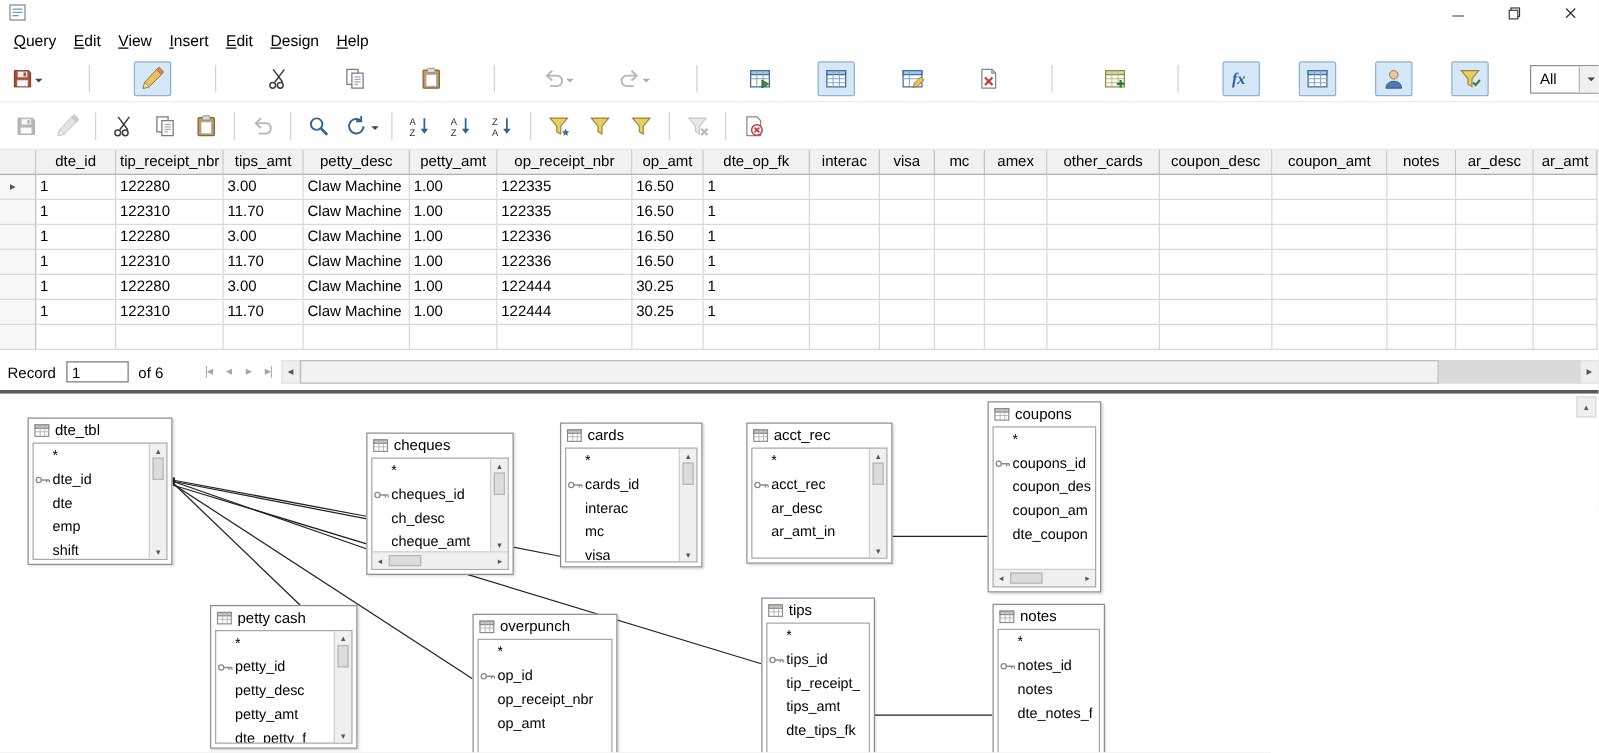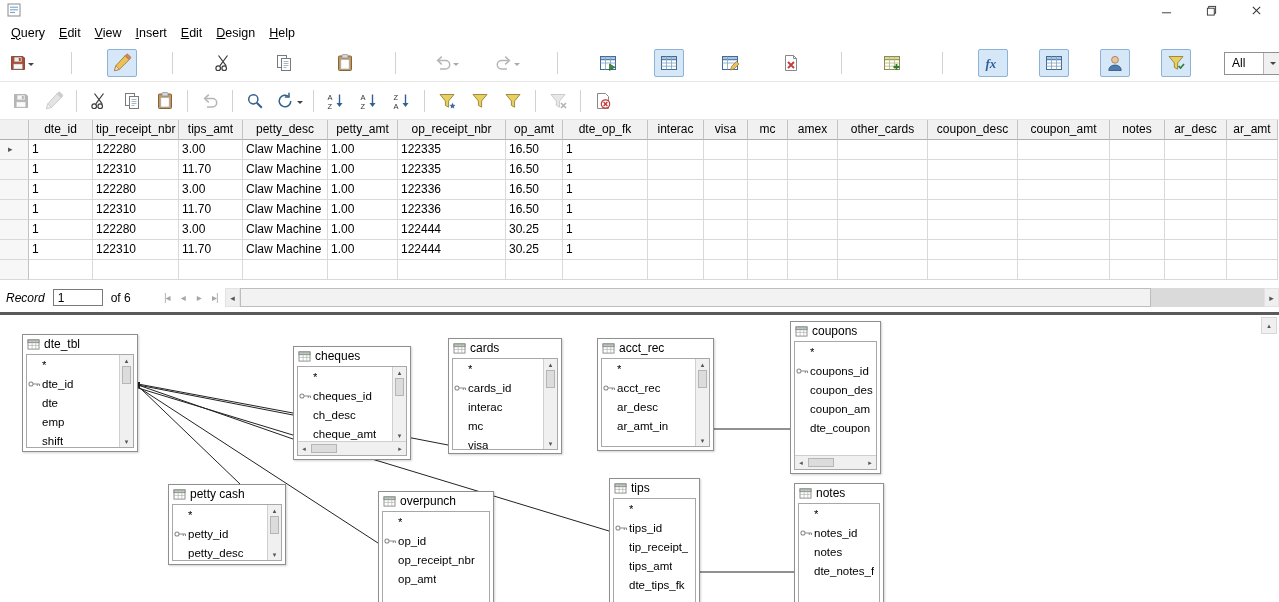"Record" .rb-label { font-style: italic -> none }
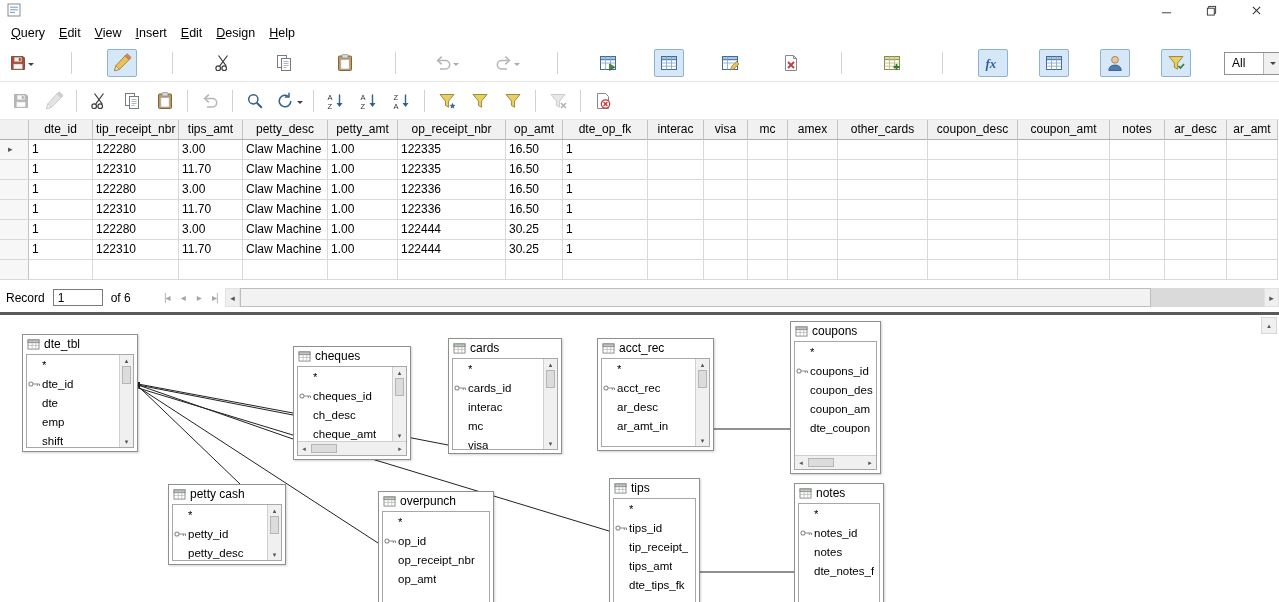"petty cash" div.tbox { height: 81px -> 115px }
